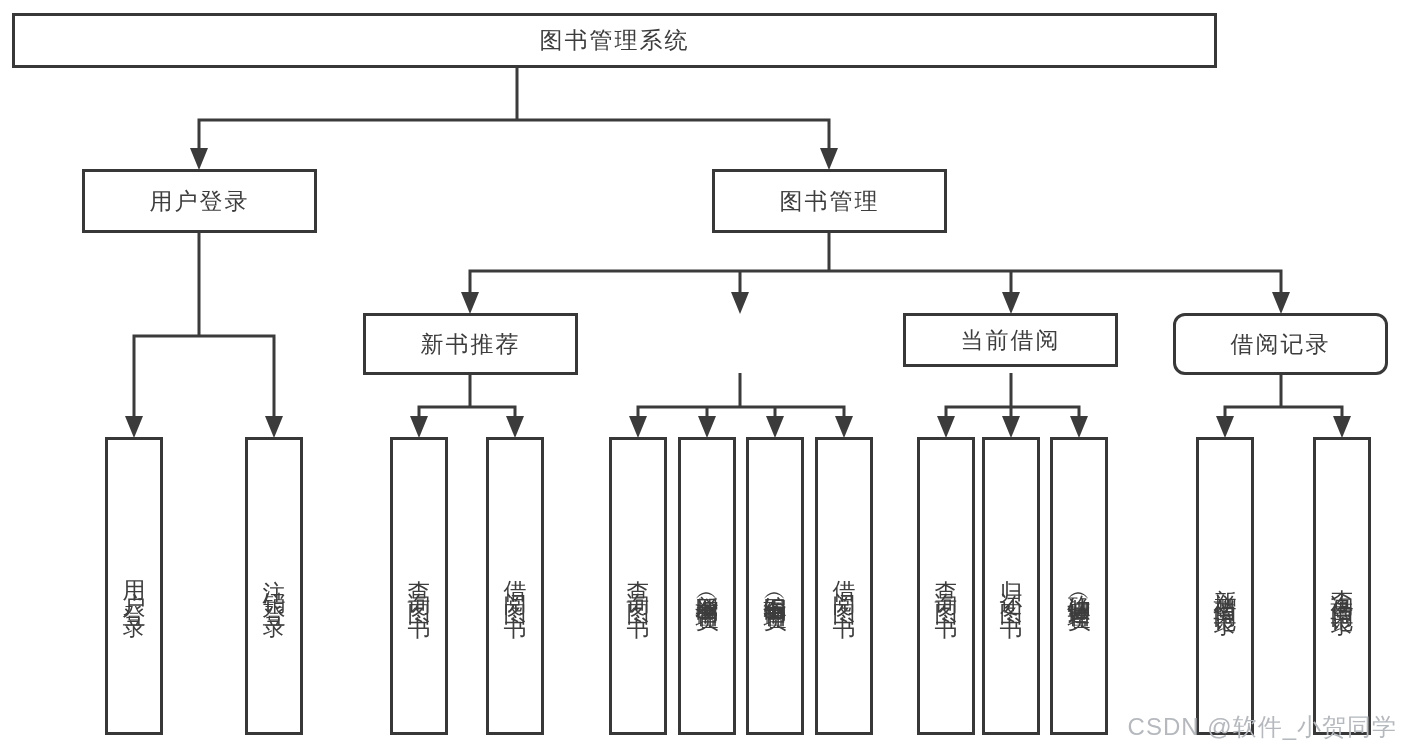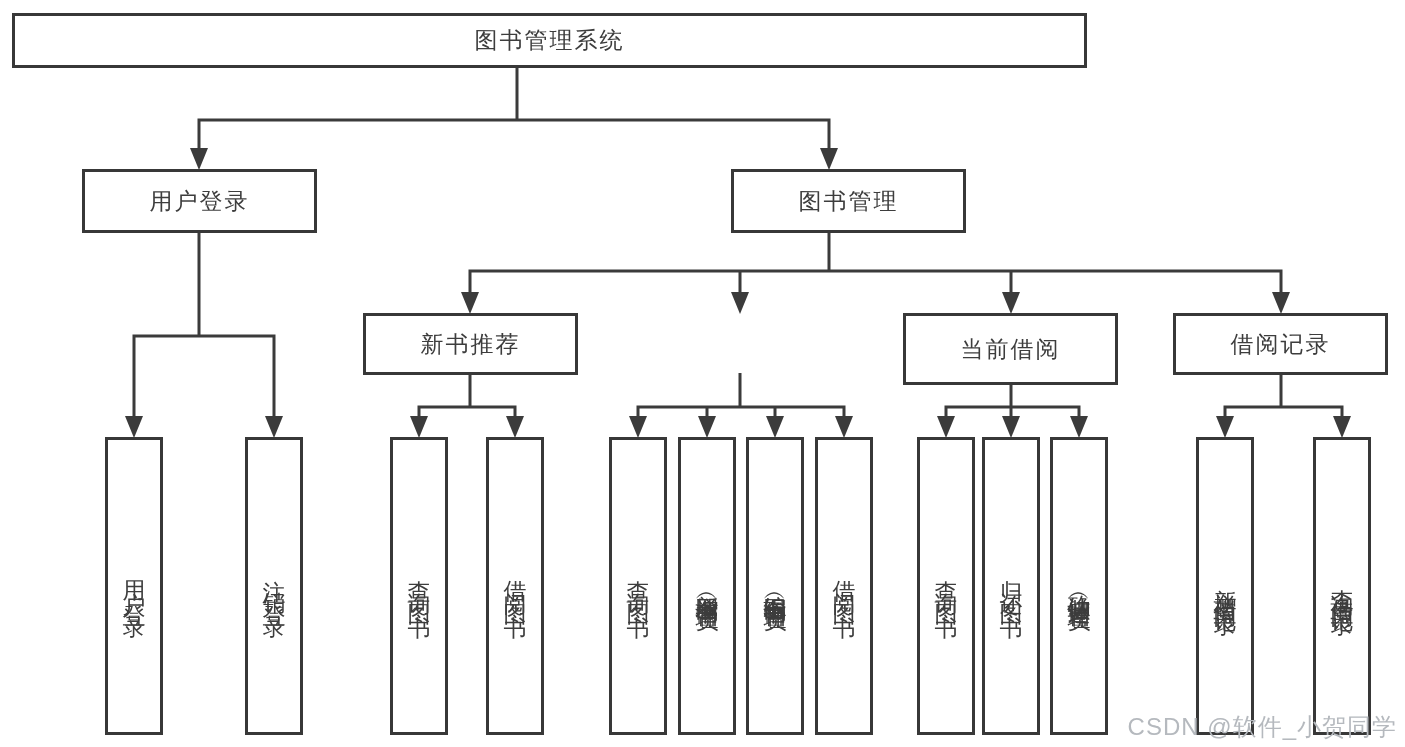"图书管理系统" .n-root { width: 1075px -> 1205px }
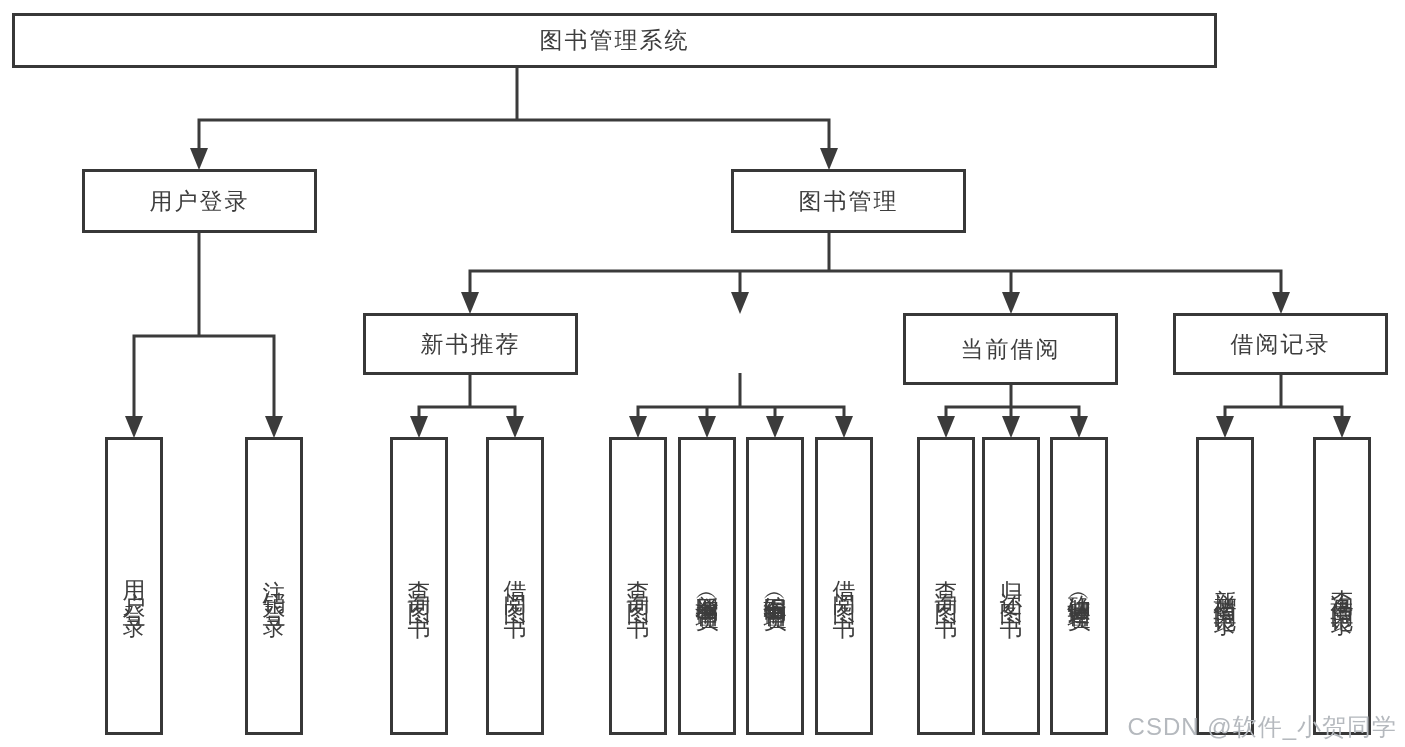"图书管理" .n-mgmt { margin-left: 19px -> none }
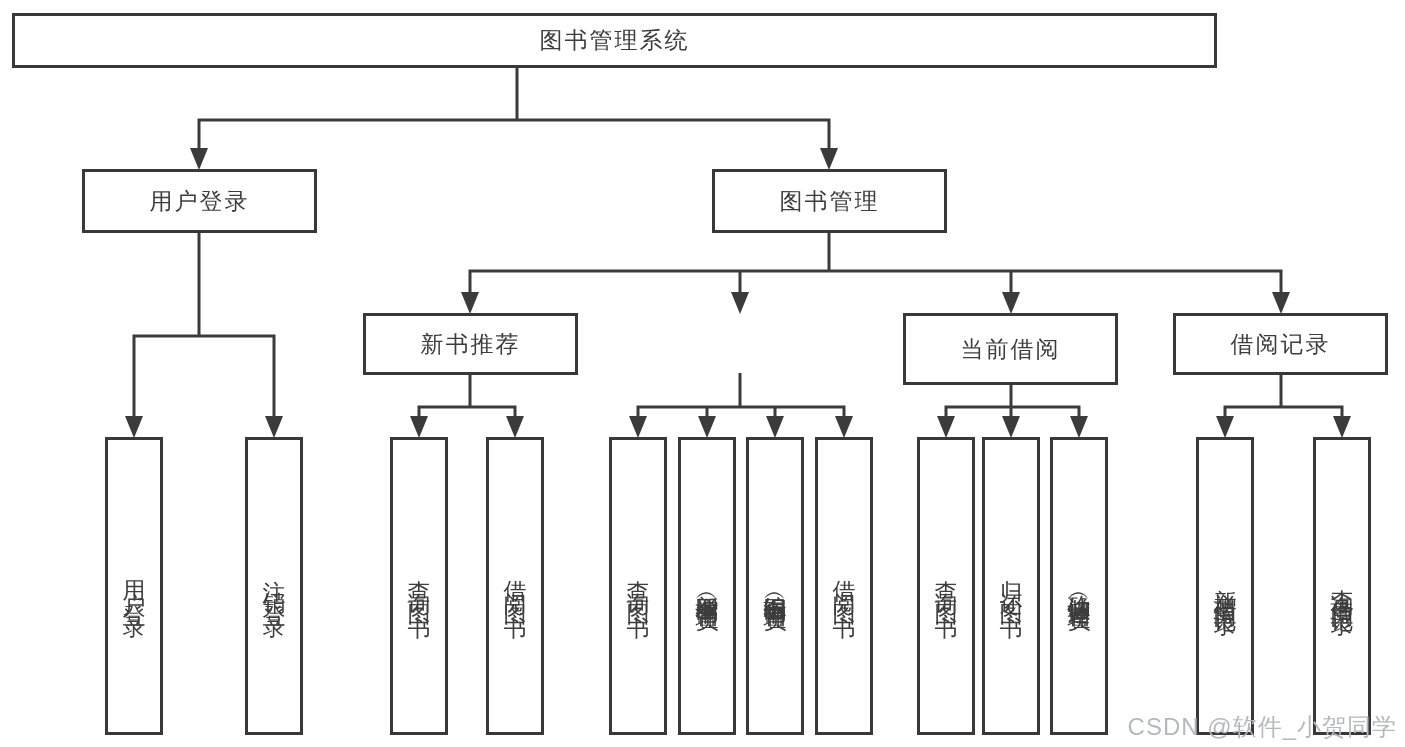"当前借阅" .n-m3 { height: 72px -> 54px }
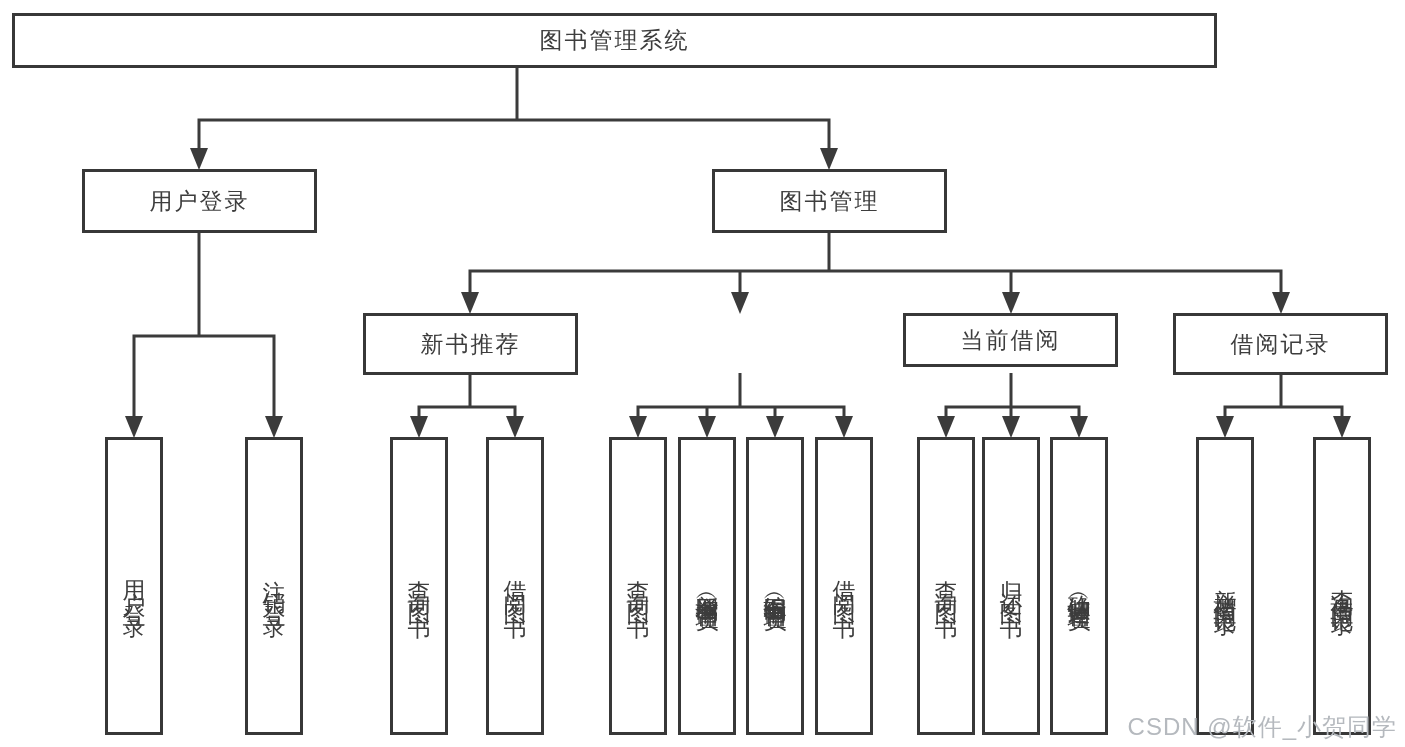"借阅记录" .n-m4 { border-radius: none -> 12px }
